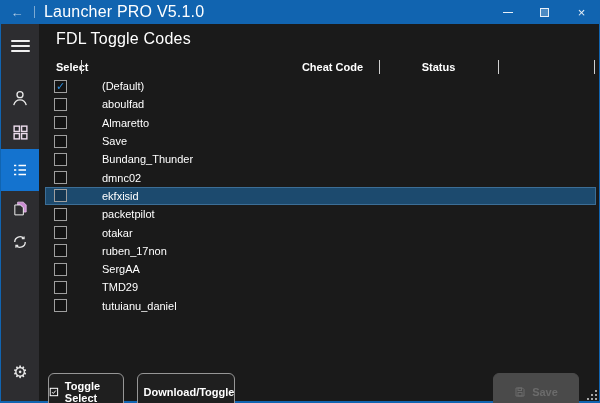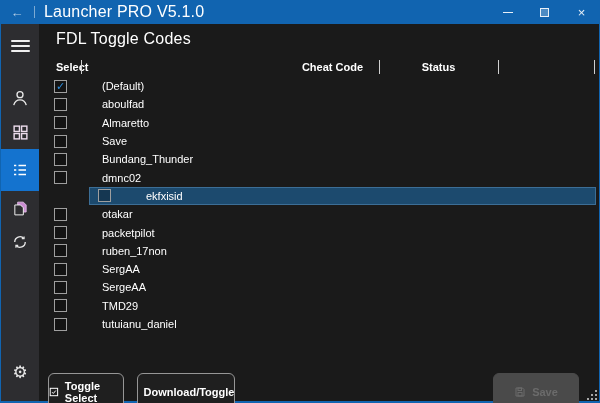"ekfxisid" .row.selected { margin-left: 44px -> none }
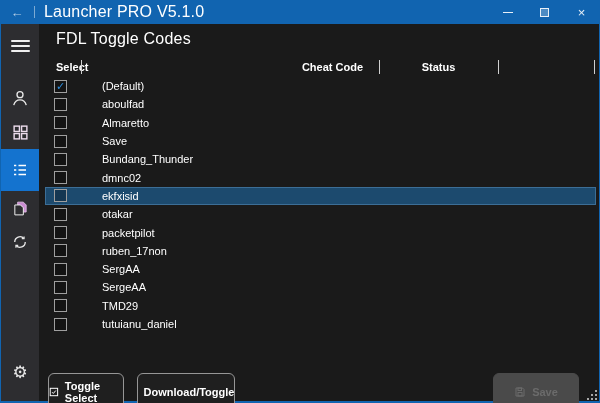"otakar" div.row { order: before "packetpilot" -> after "packetpilot" }
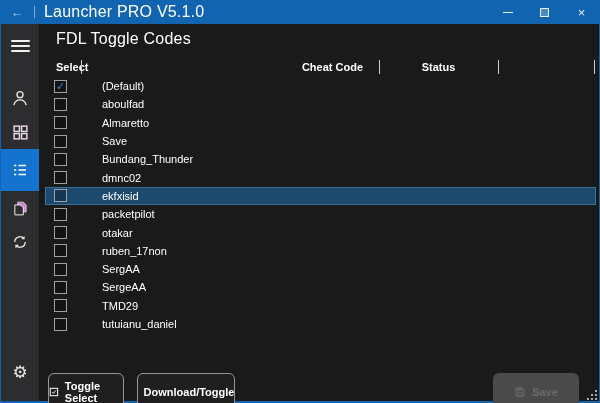"SergeAA" div.row { html: <div> <span></span> <span>SergeAA</span> </div> -> none }
